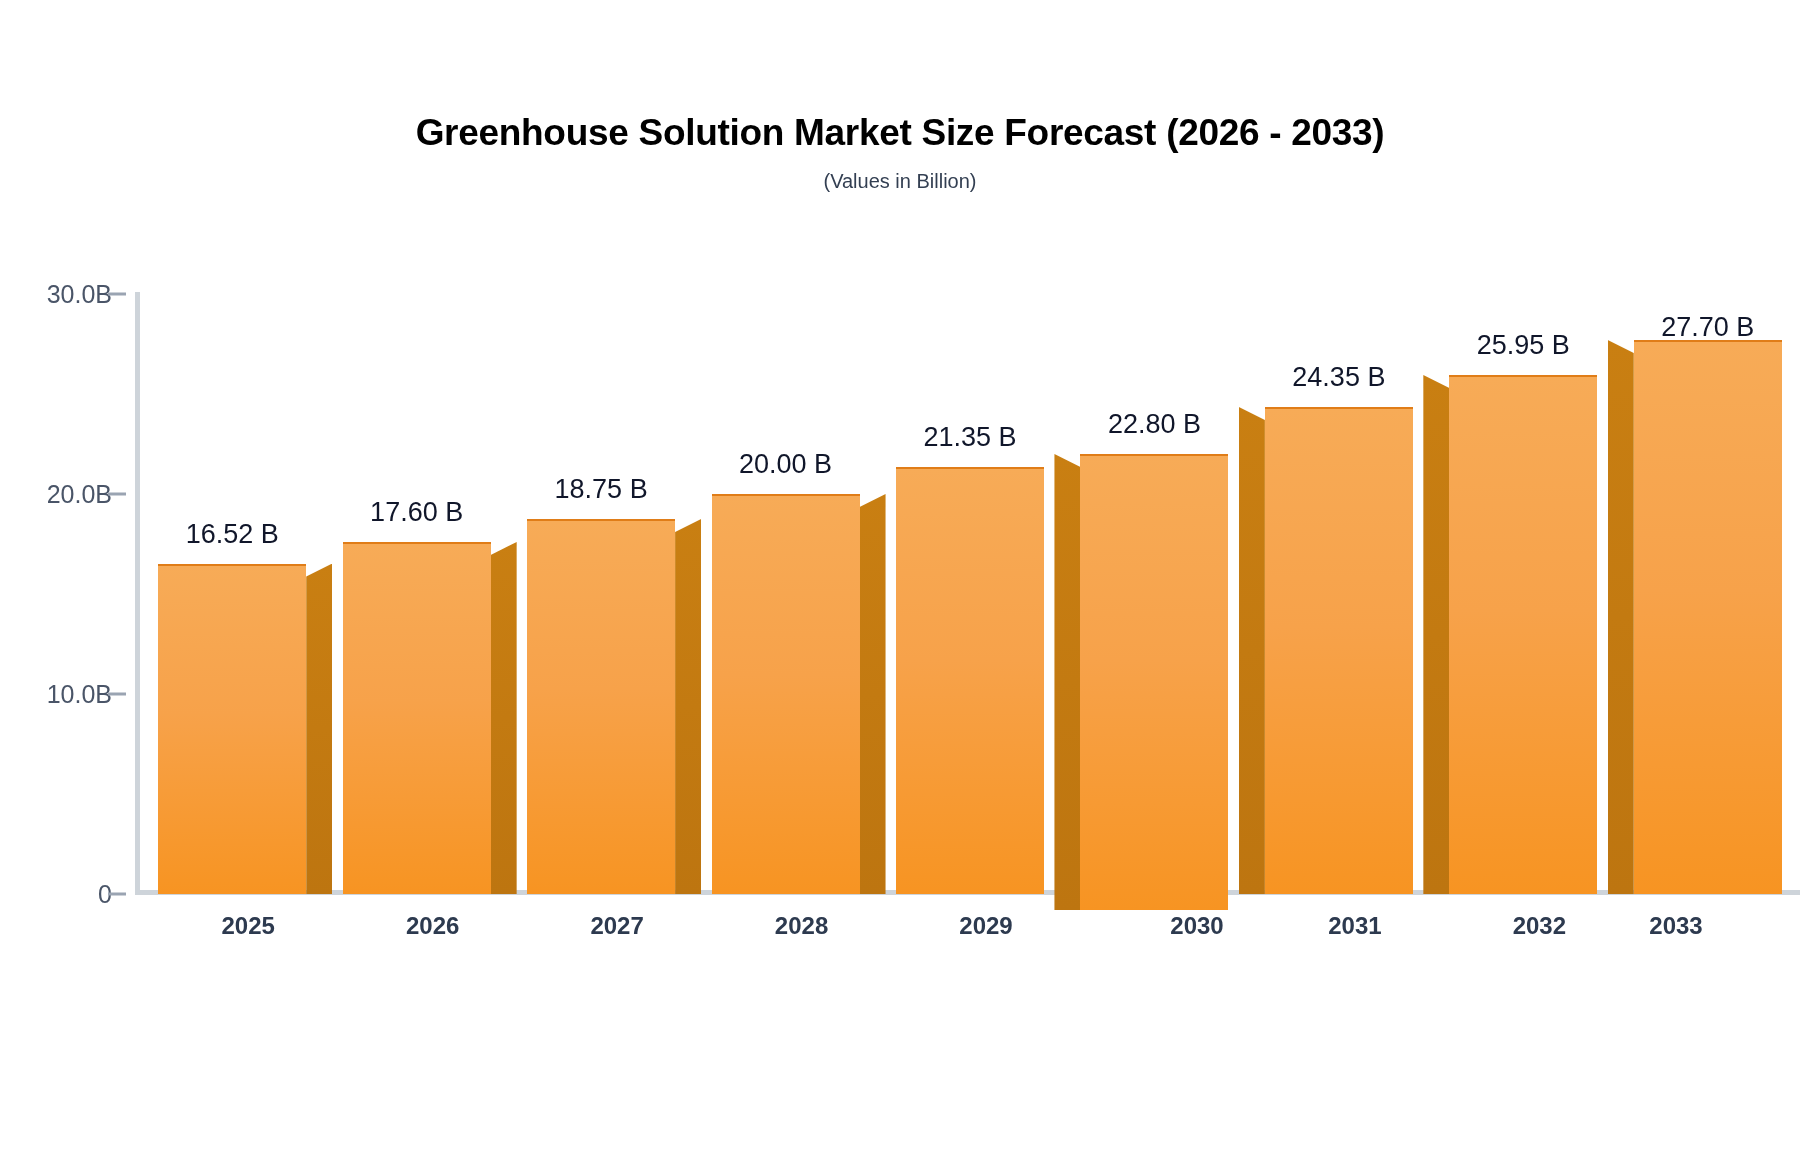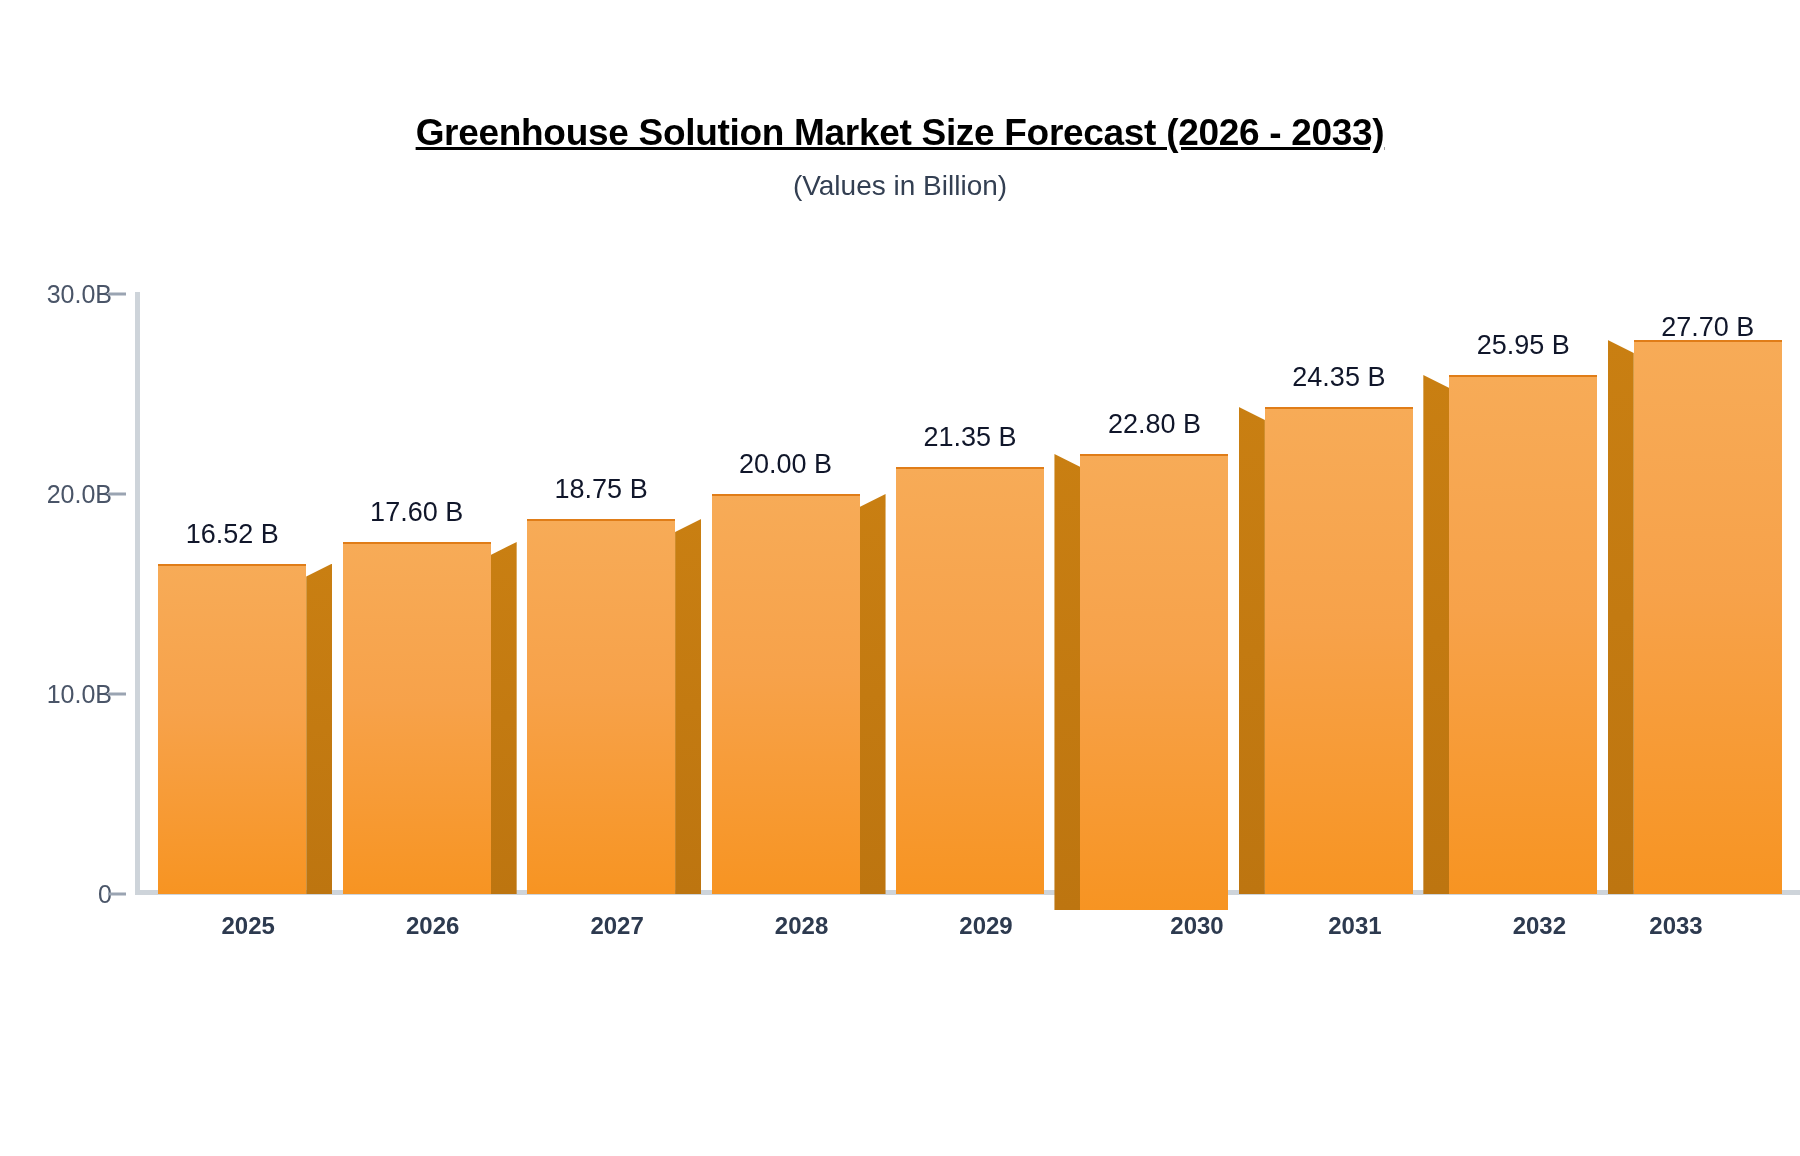"Greenhouse Solution Market Size Forecast" #chart-title { text-decoration: underline -> none }
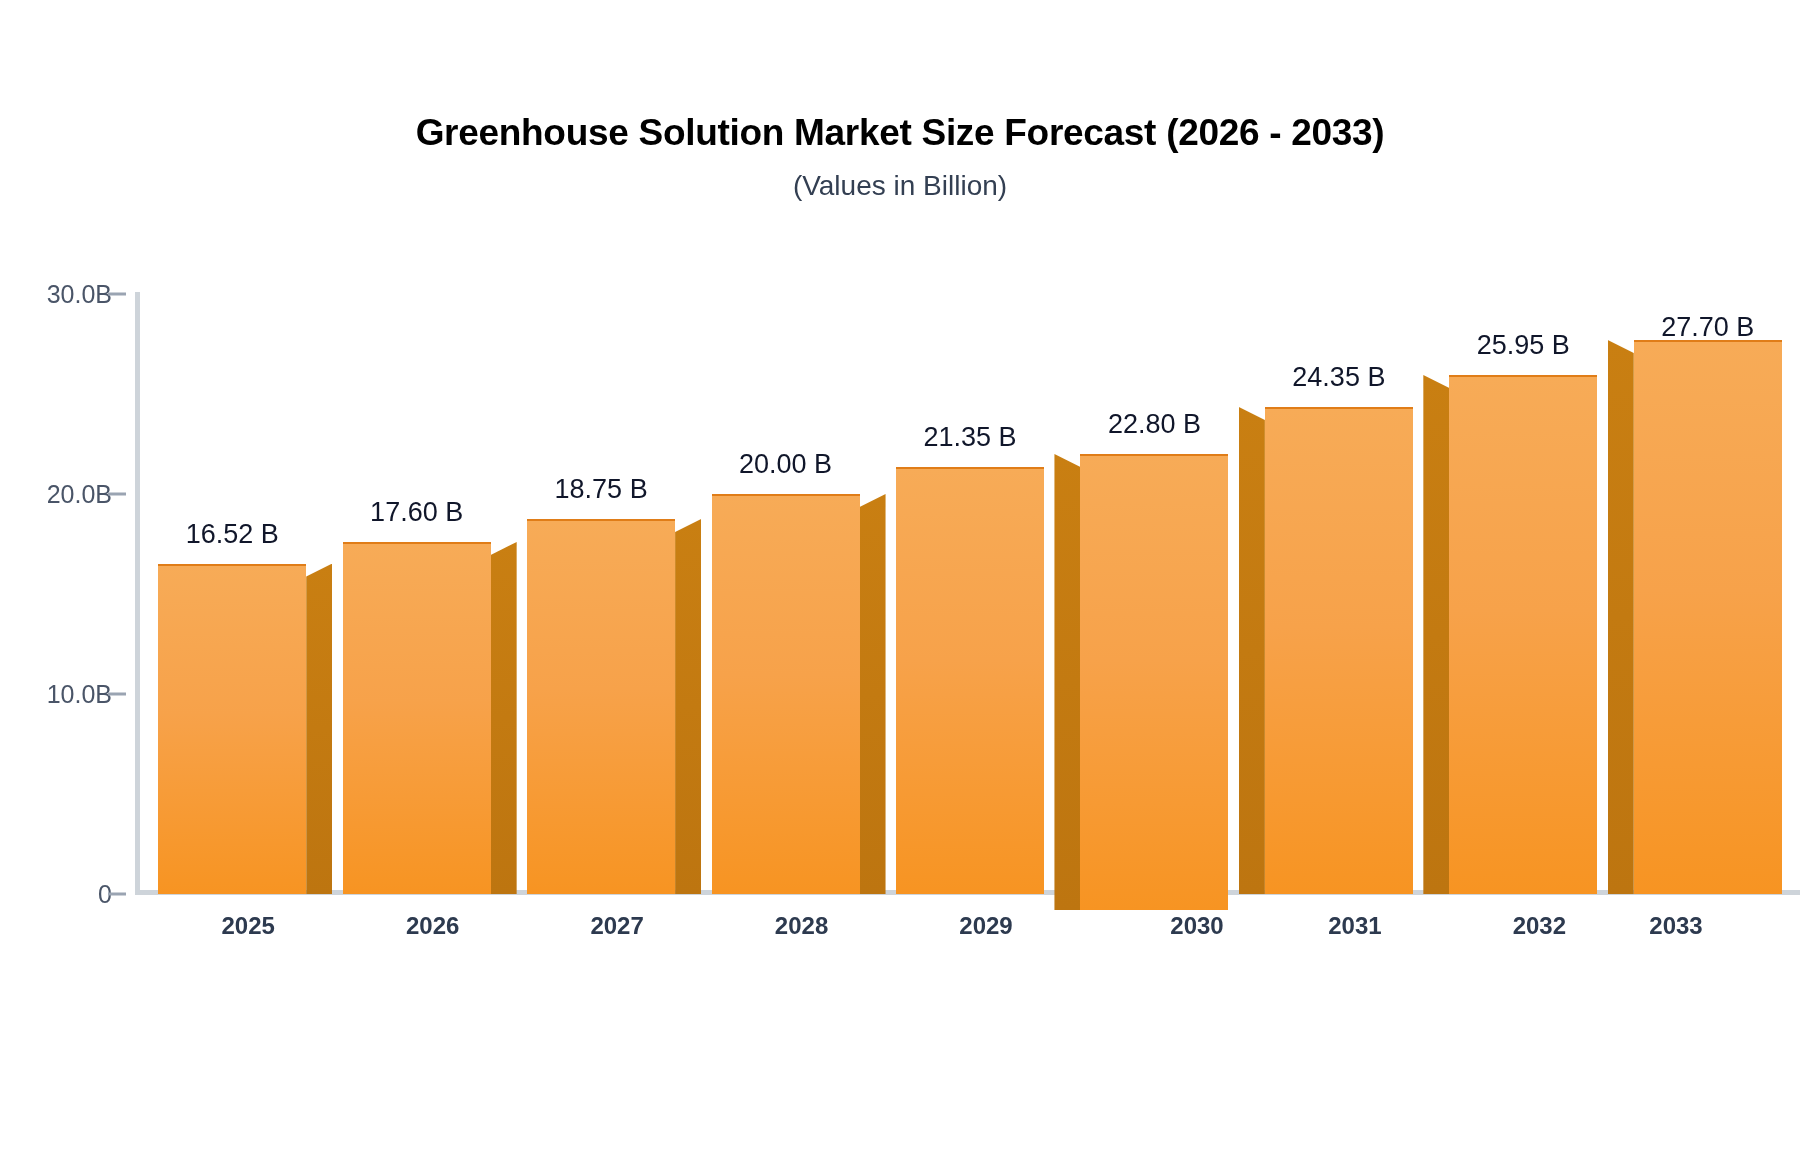"(Values in Billion)" #chart-subtitle { font-size: 28px -> 20px }
